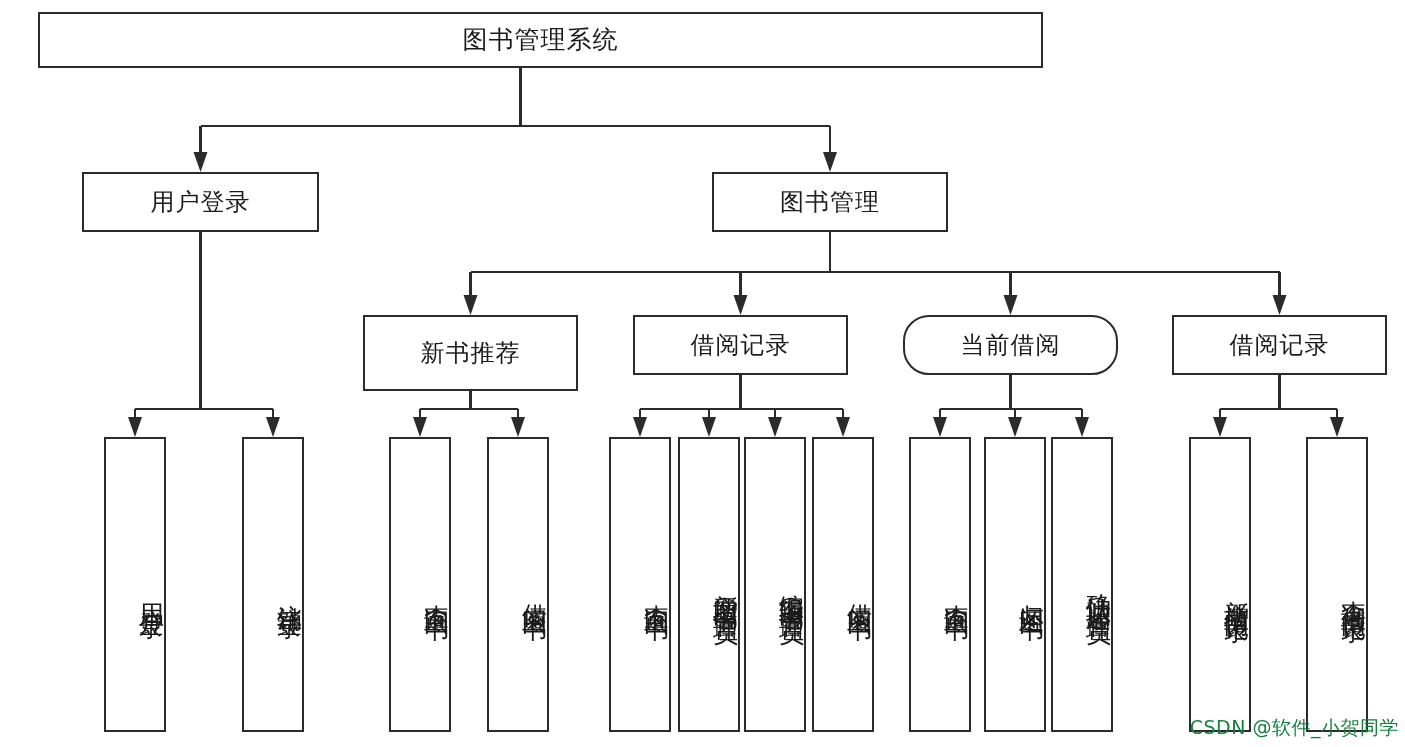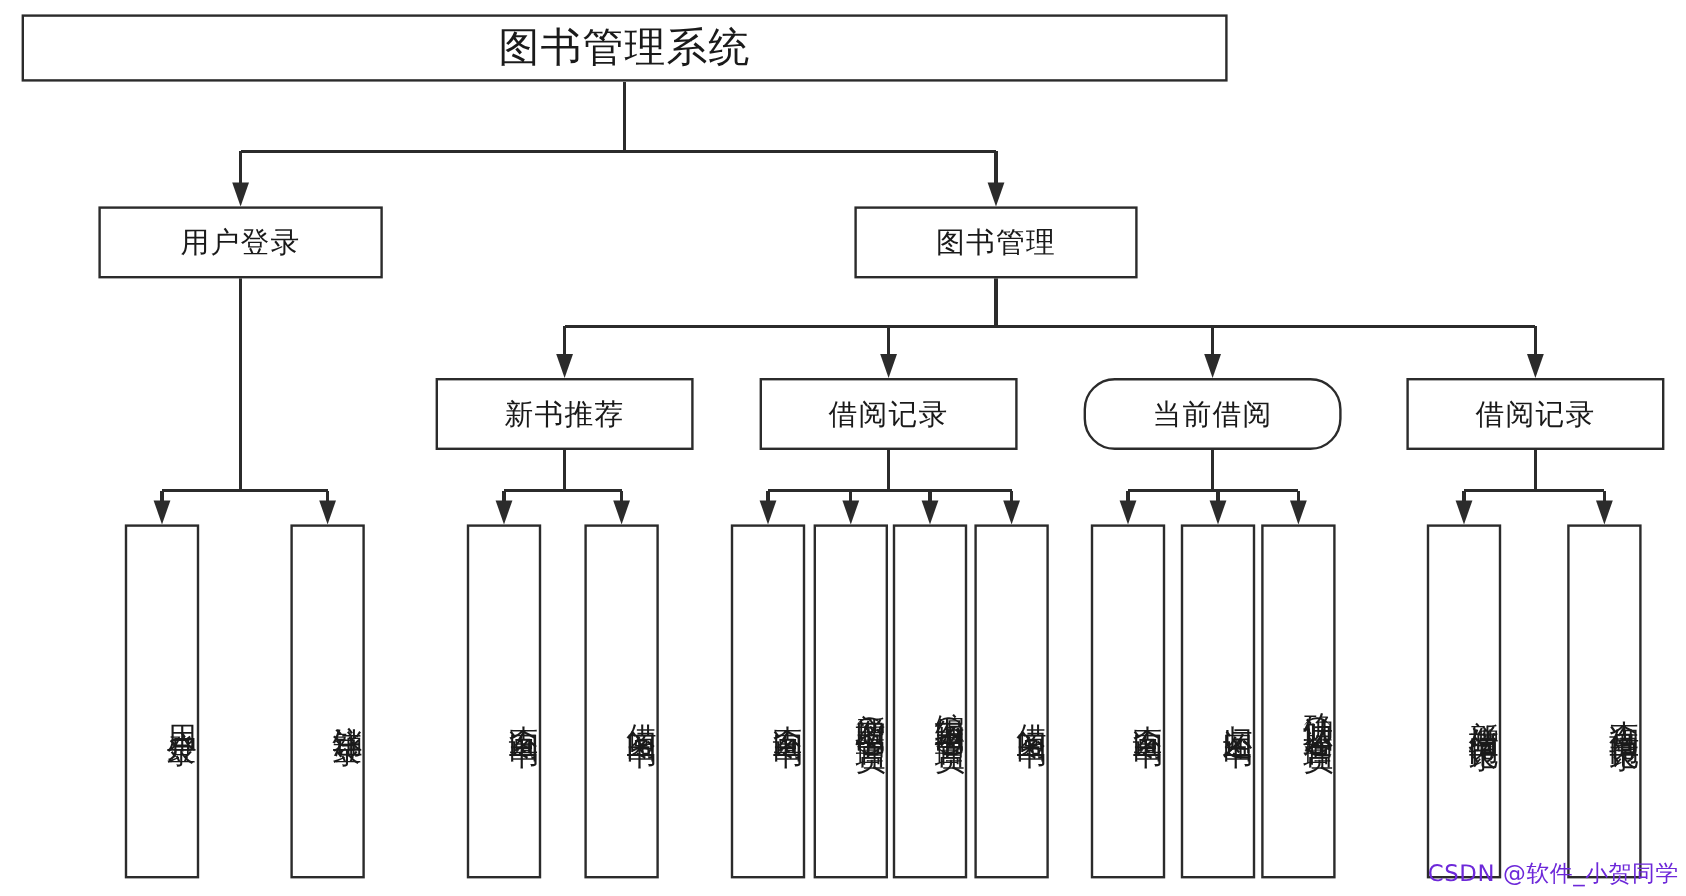"图书管理系统" .node-root { font-size: 34px -> 25px; margin-left: none -> 20px }
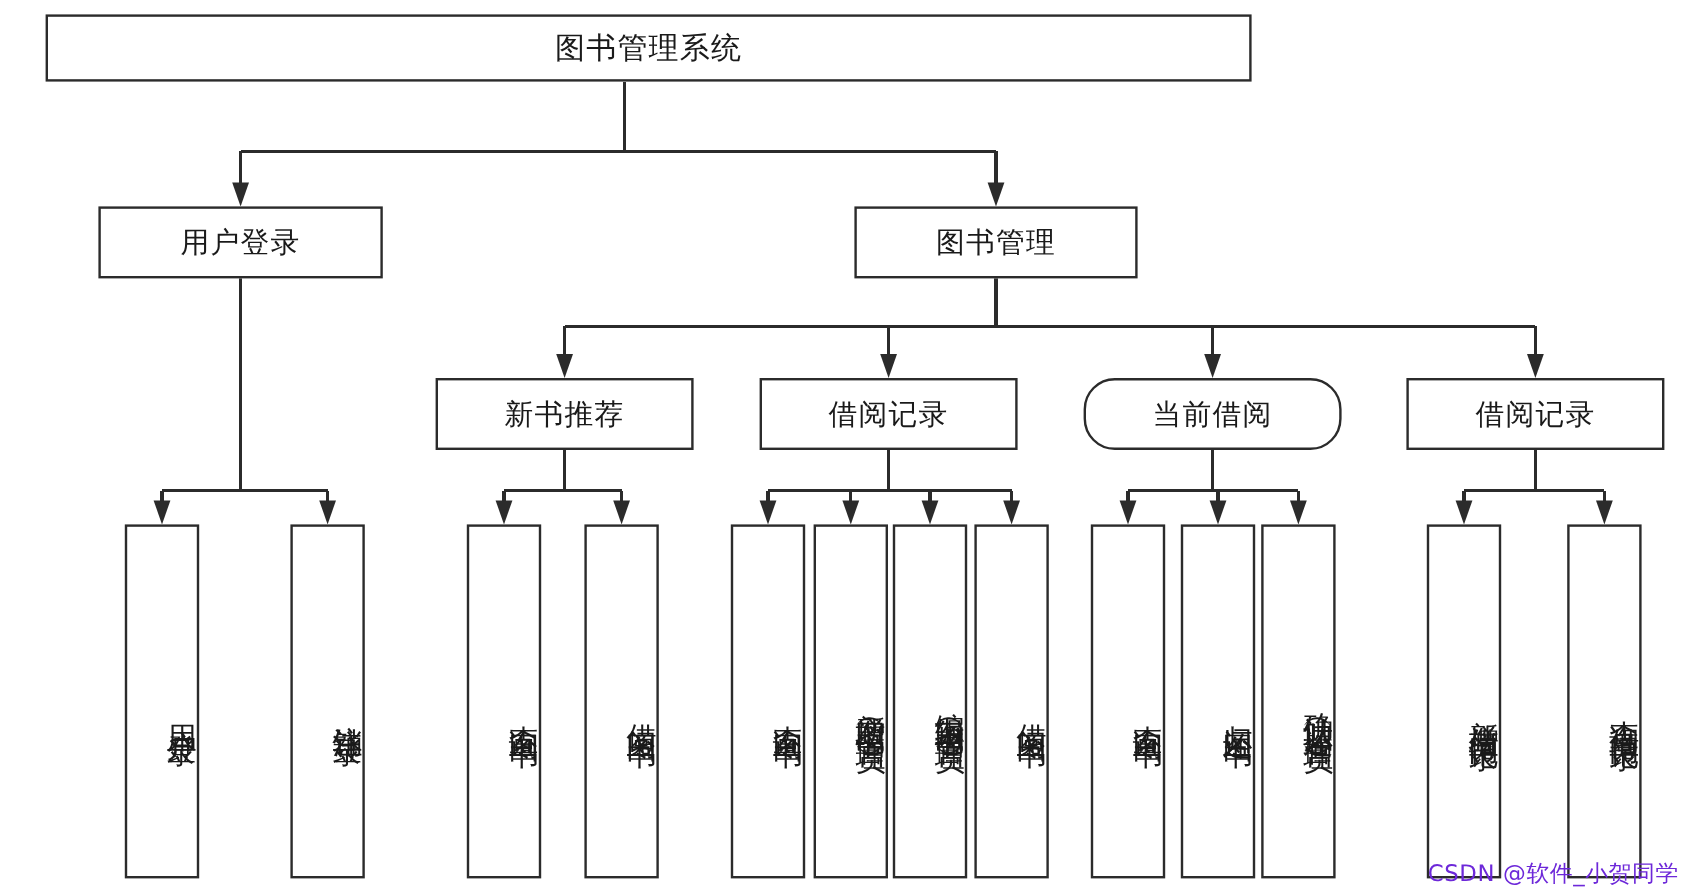"新书推荐" div.node { height: 60px -> 76px }
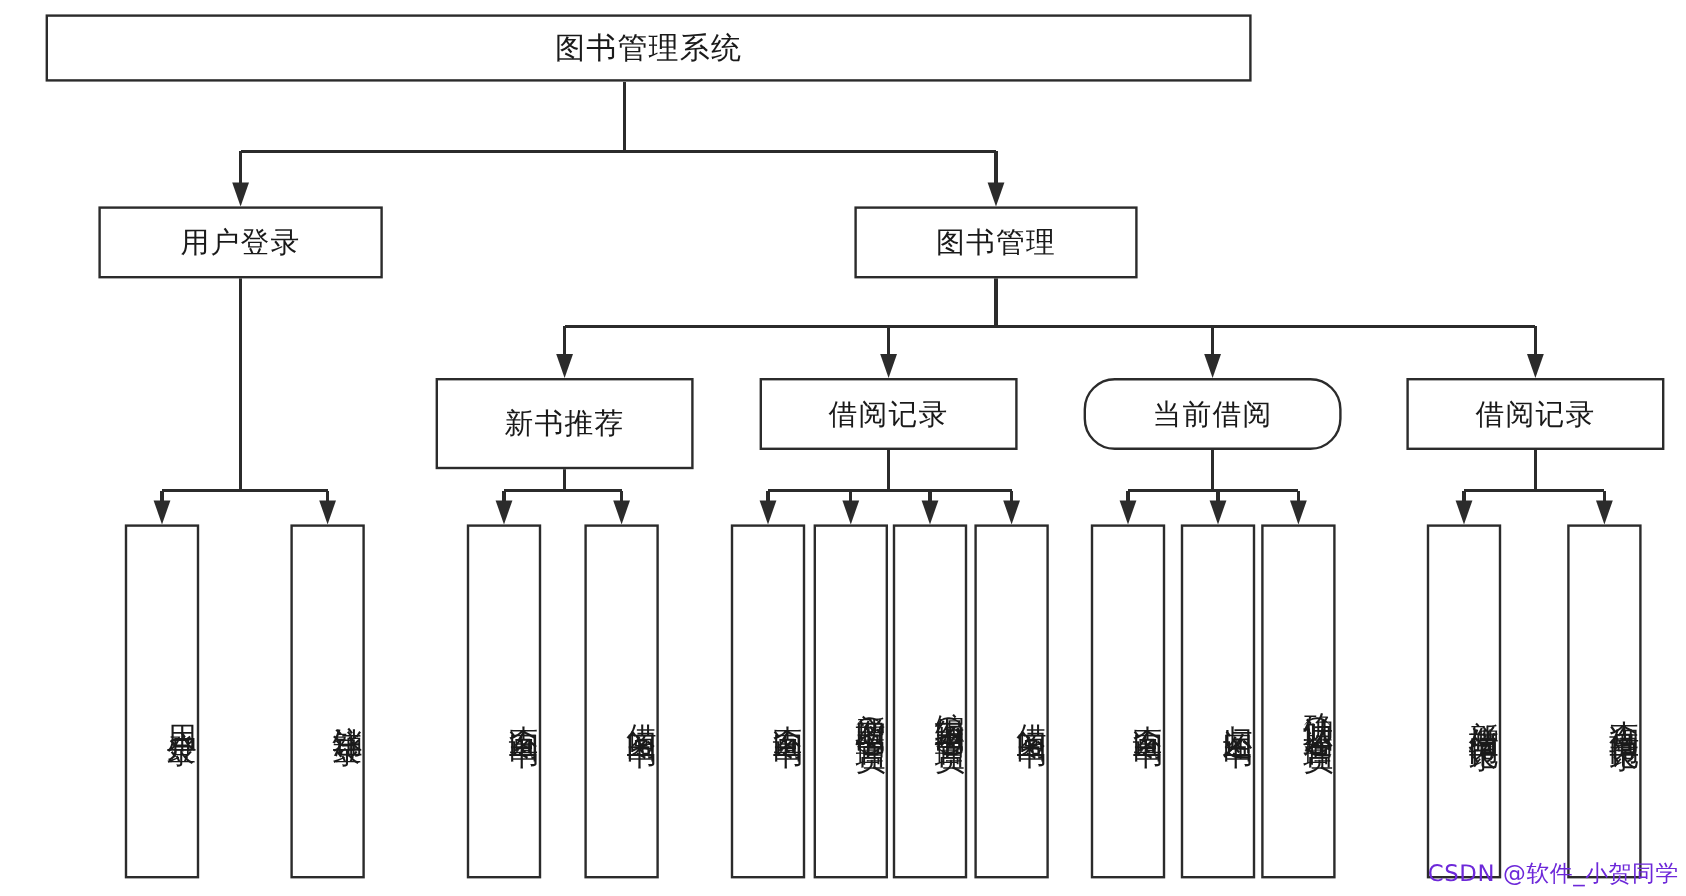"CSDN @软件_小贺同学" .watermark { color: #6d28d9 -> #15803d }
